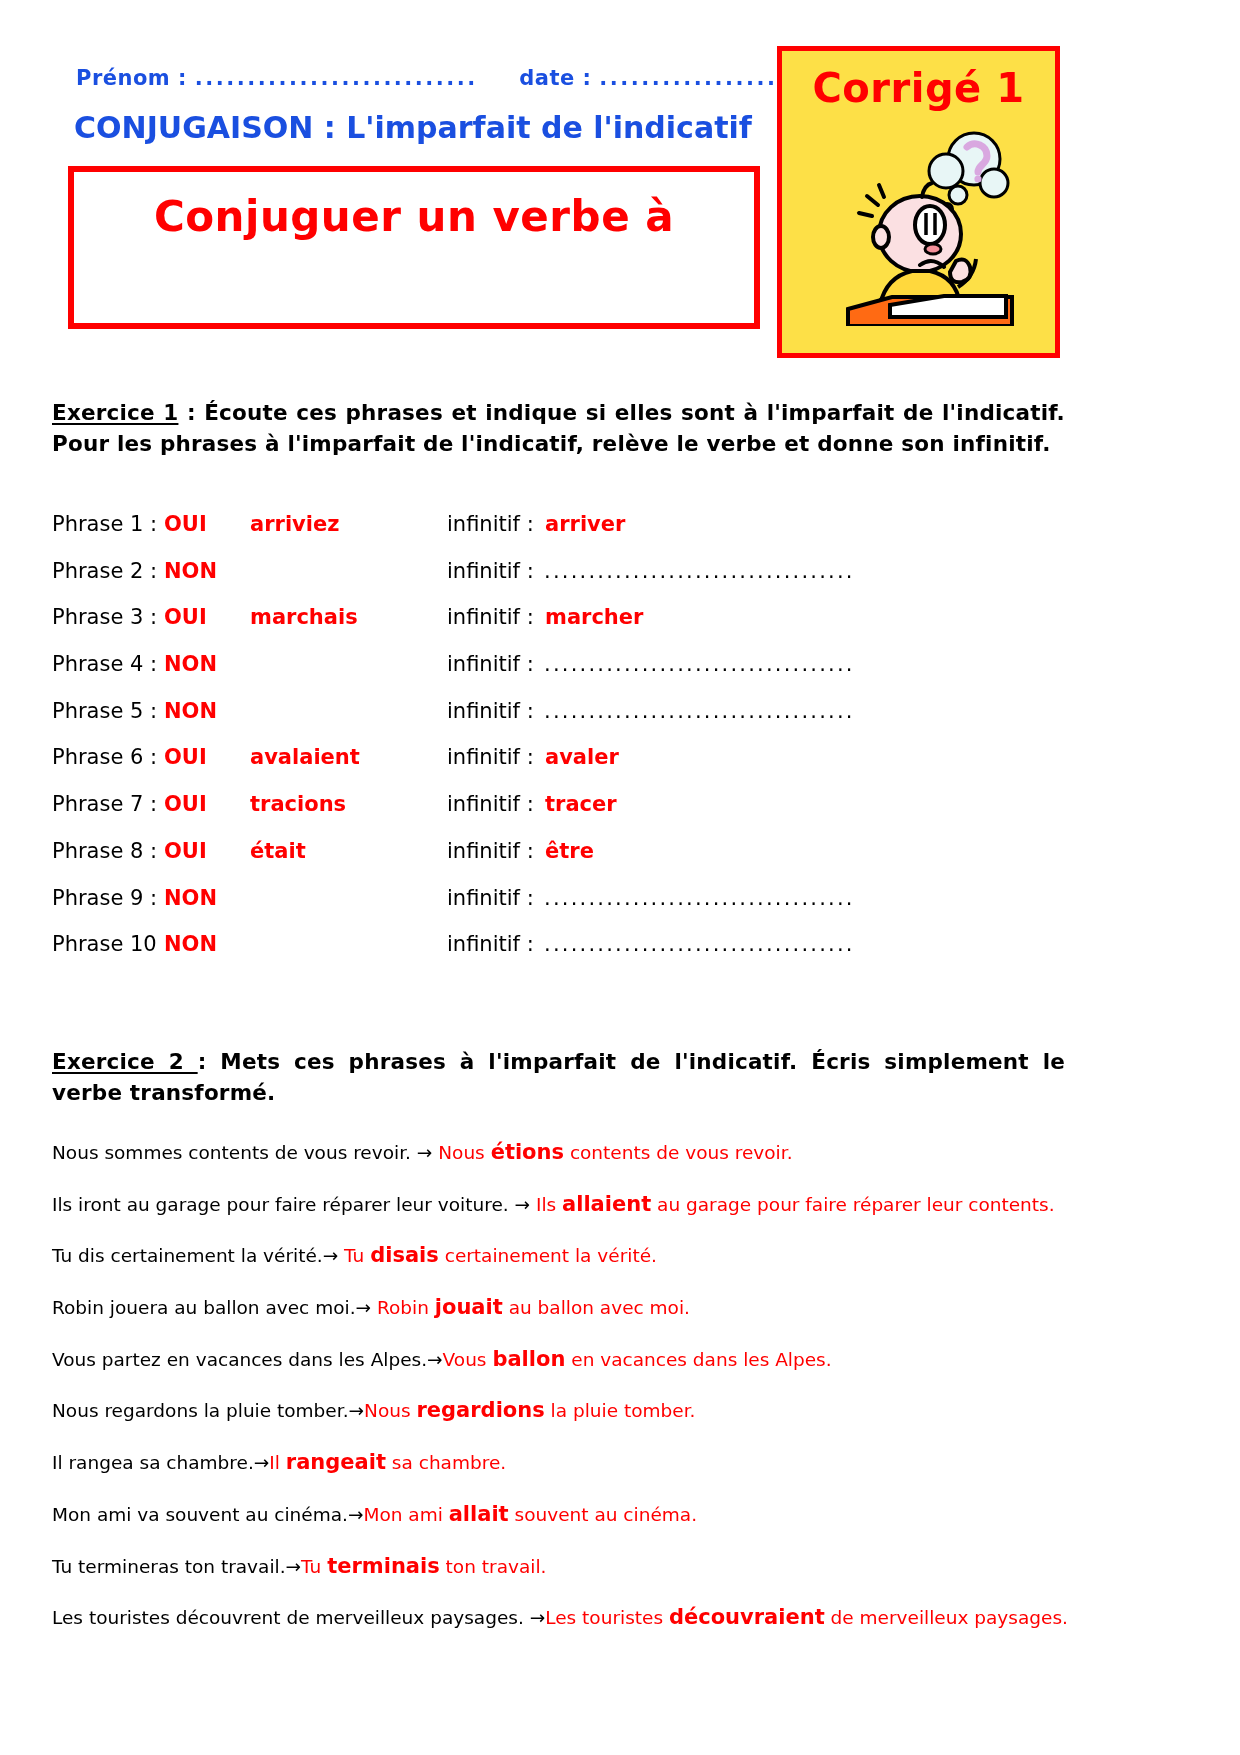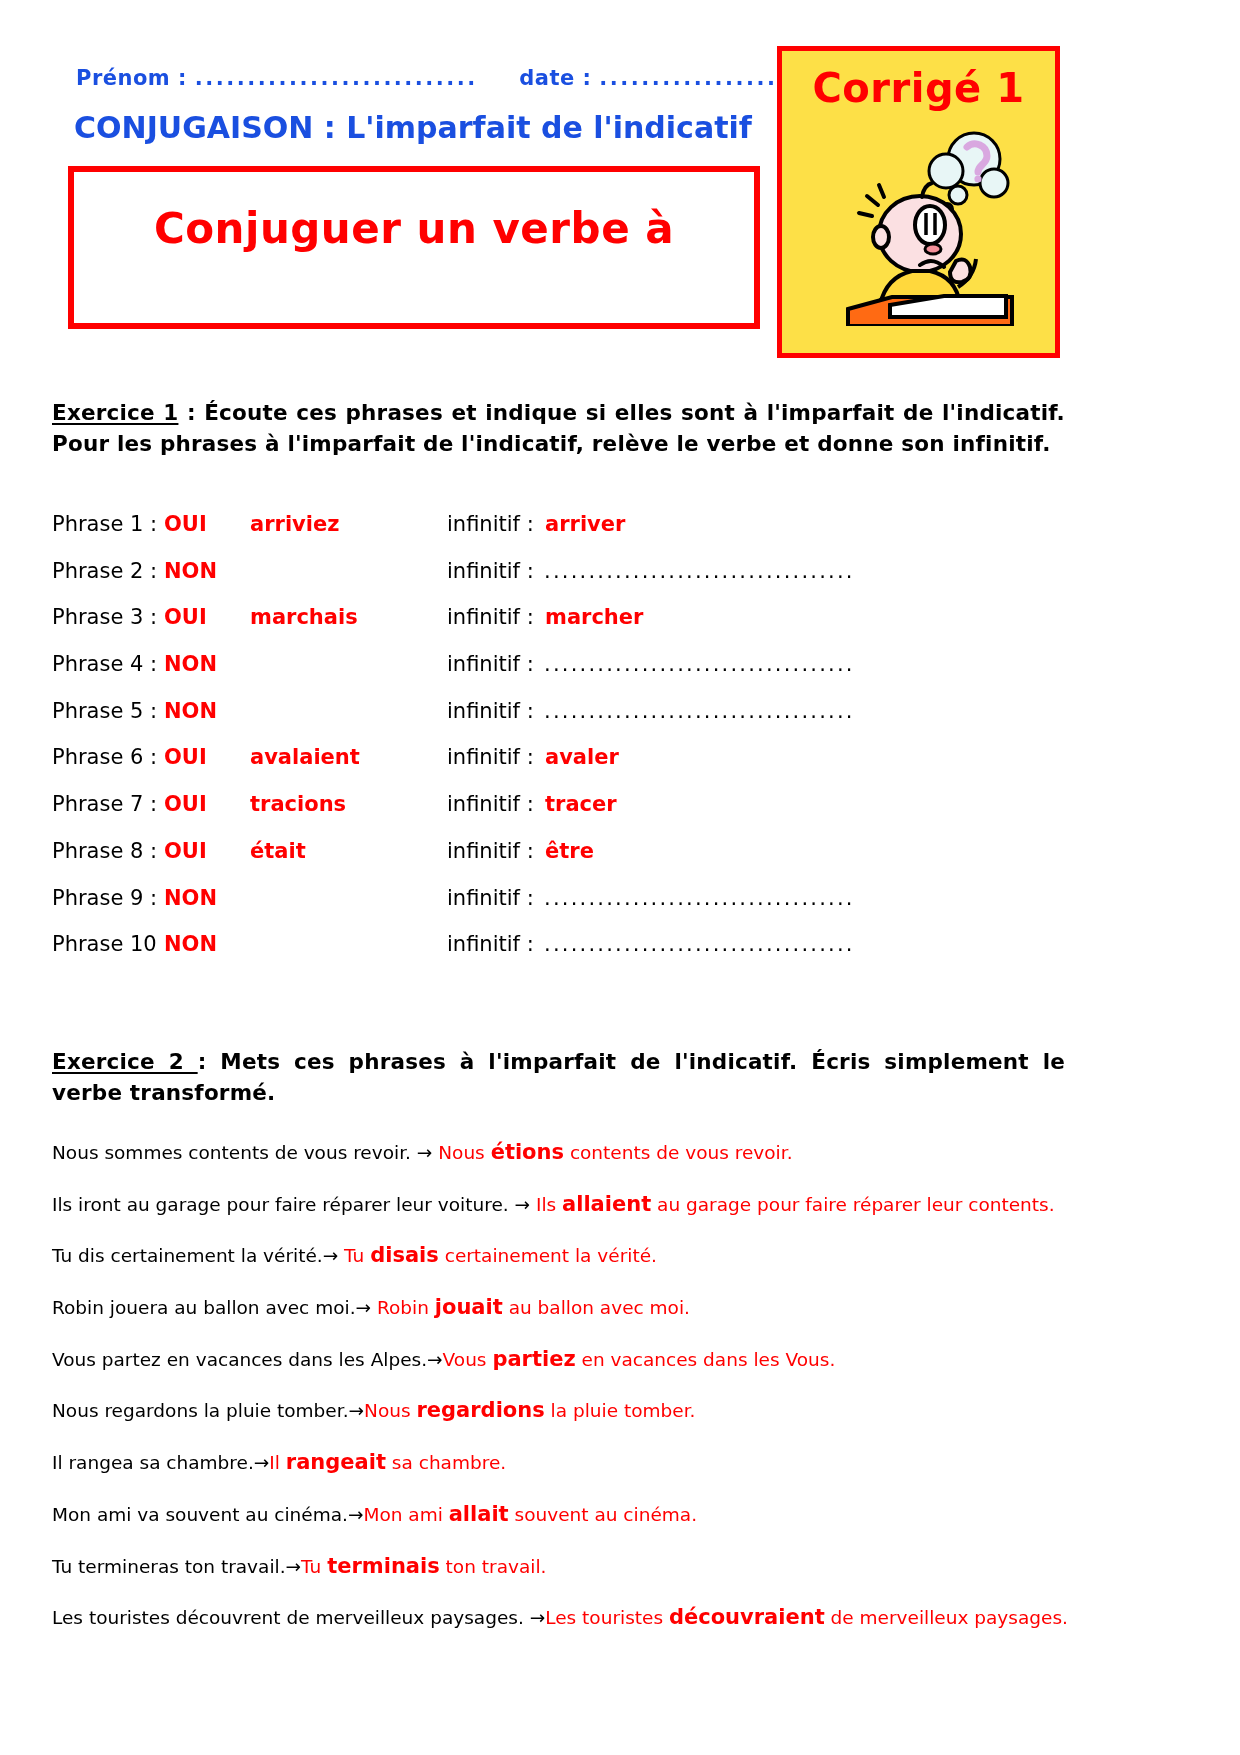"Conjuguer un verbe à" .title-box .title-text { margin-top: 12px -> none }
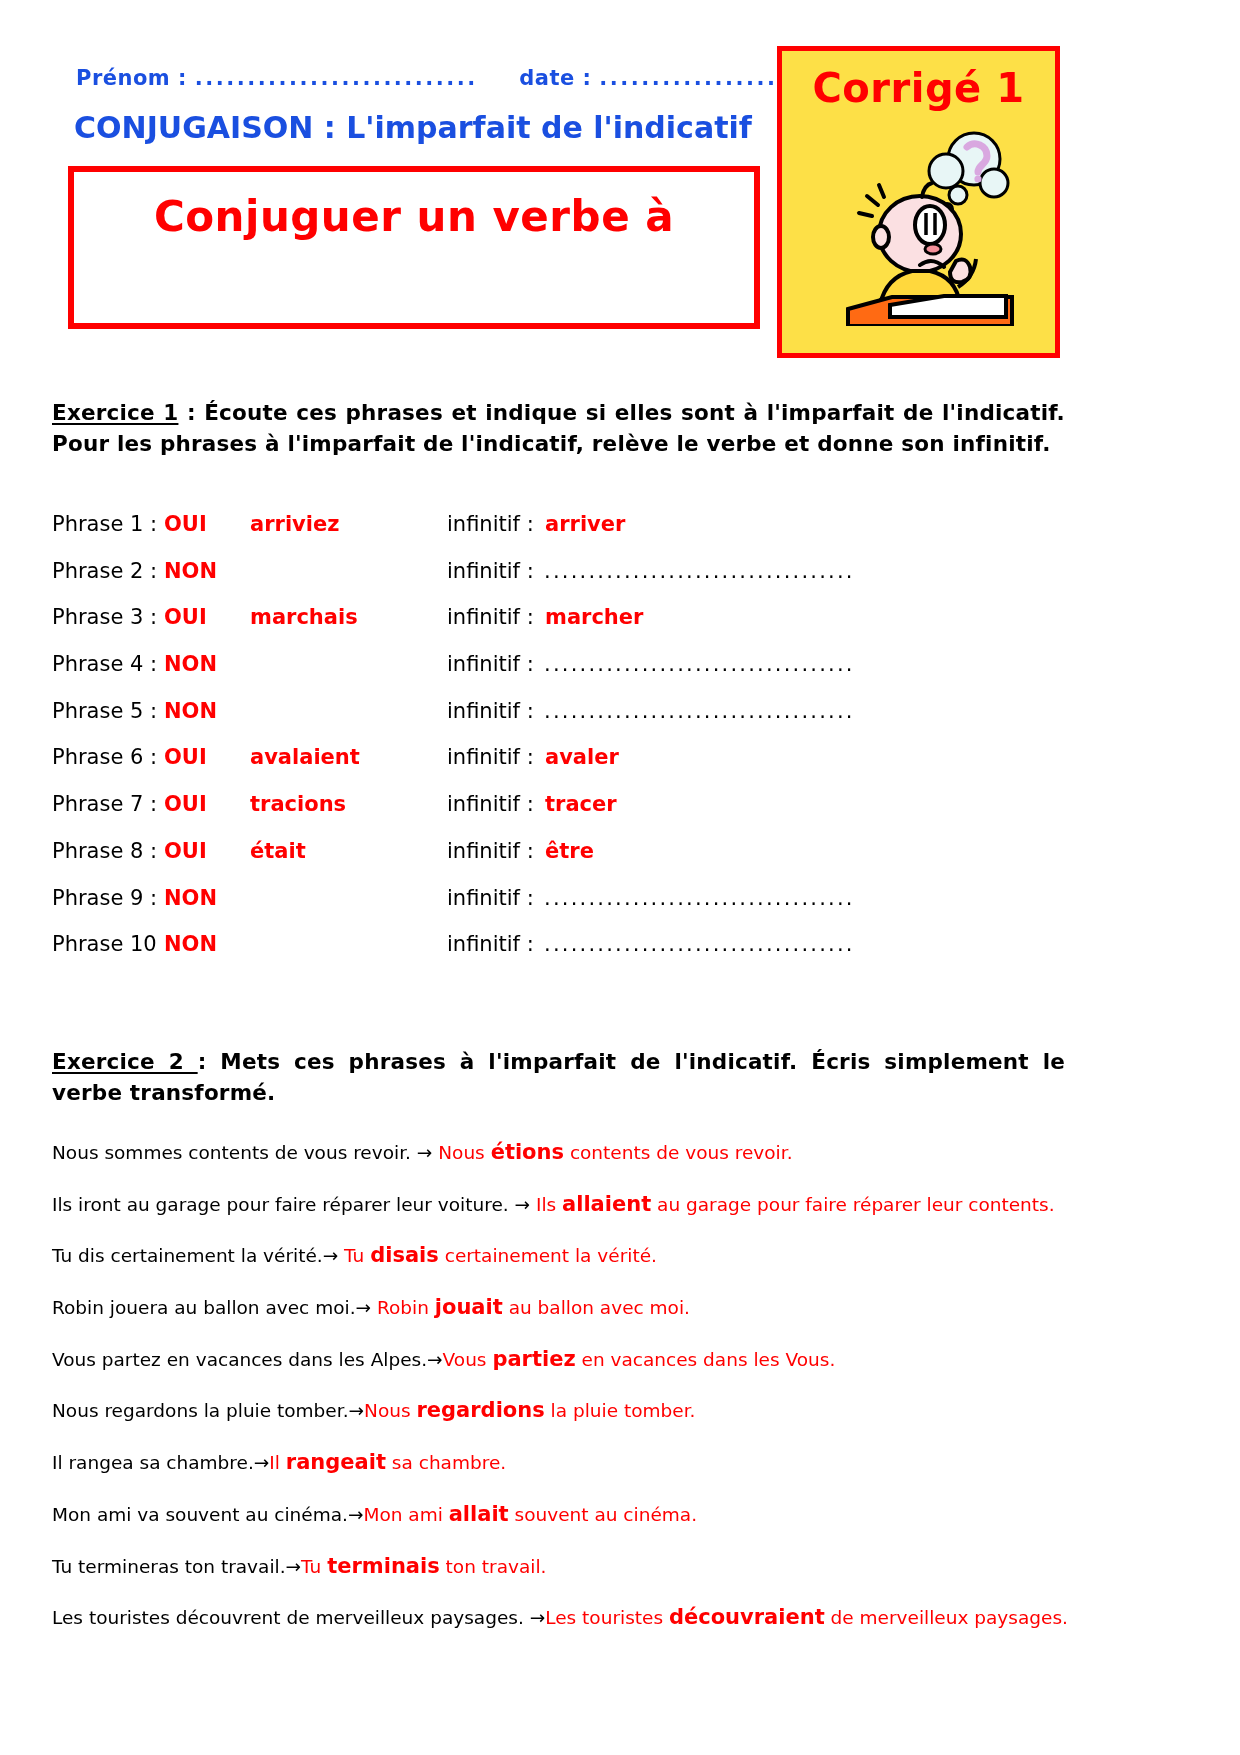"partiez" b { text: partiez -> ballon }
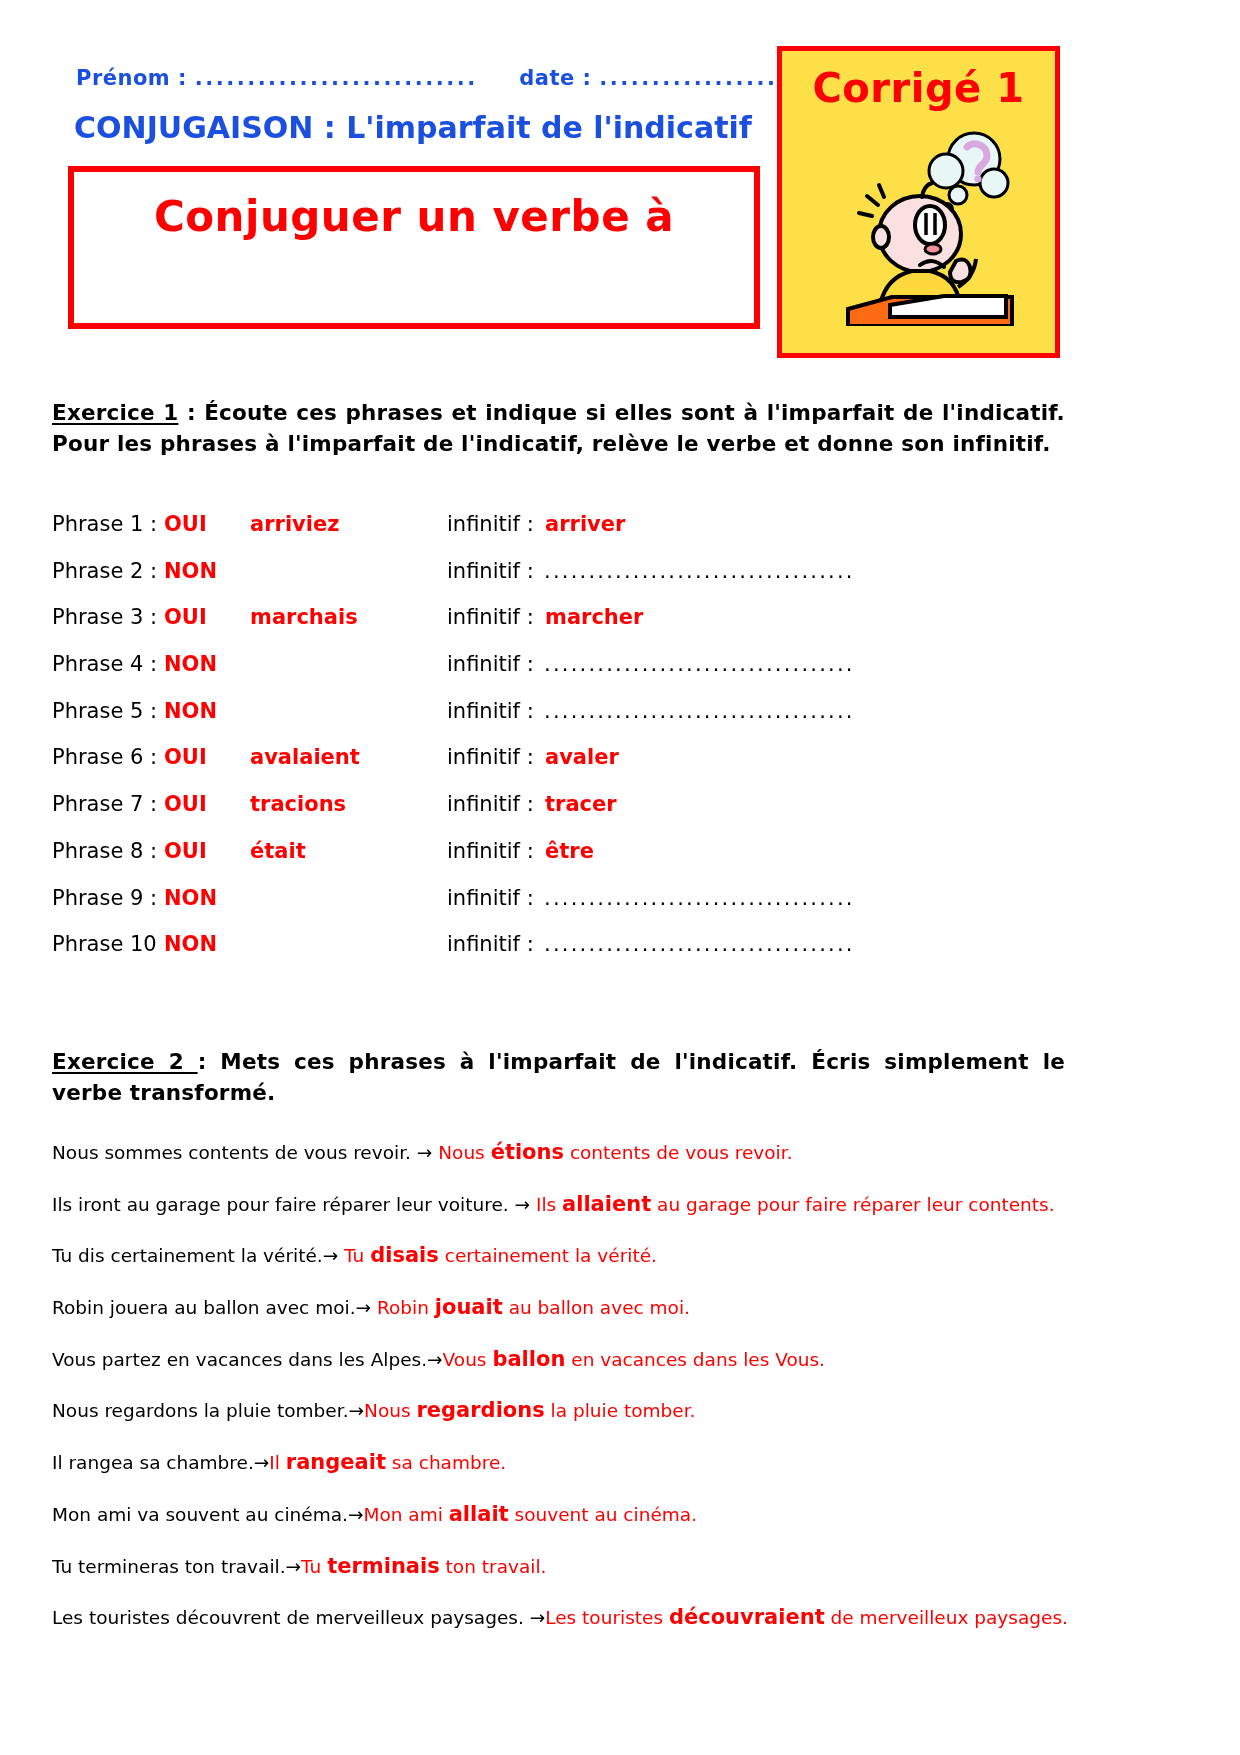"en vacances dans les Vous." span { text: Vous -> Alpes }
